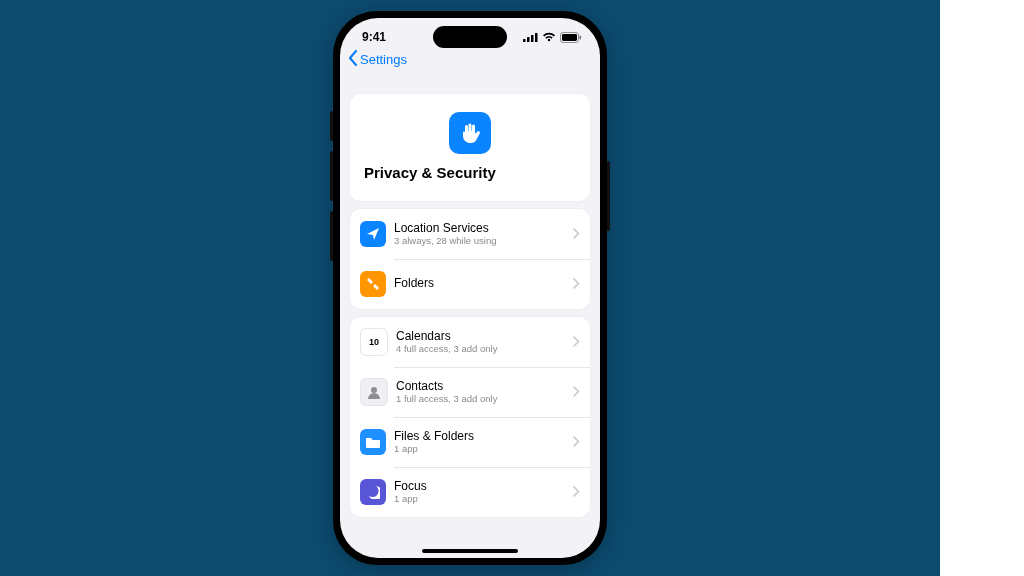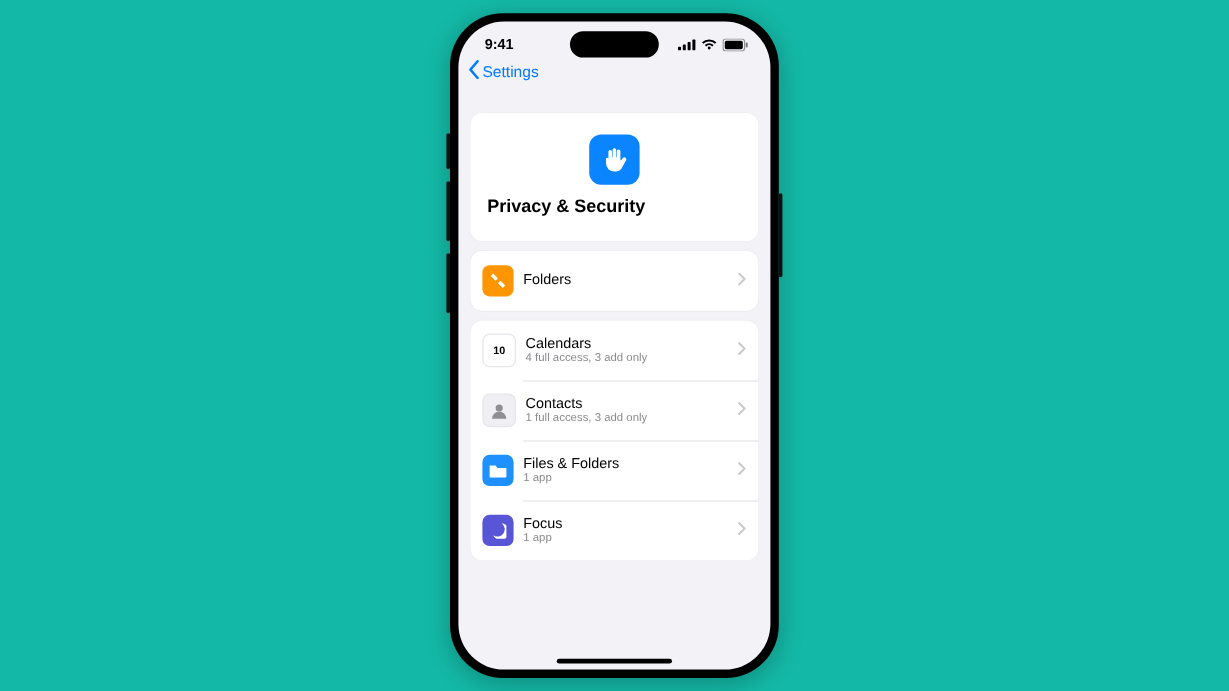"9:41" .stage { background: #14b8a6 -> #0c4a6e; width: 1024px -> 940px }
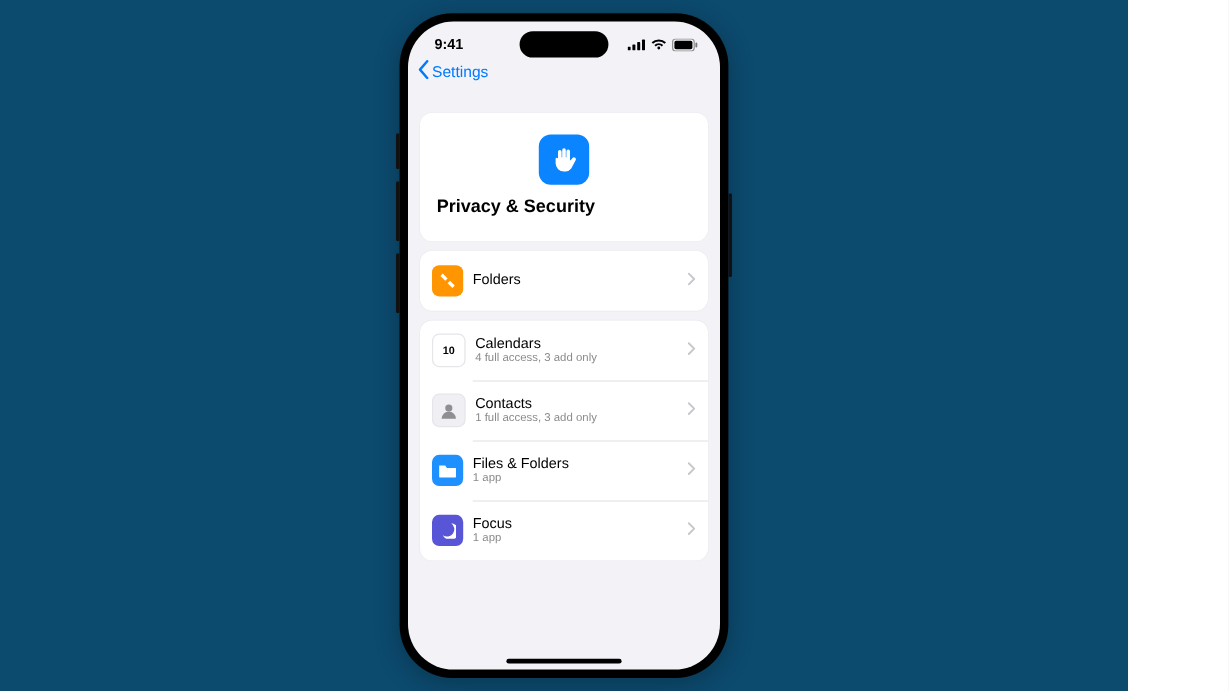"Location Services" div.row { html: none -> <div> <div> <svg> <path></path> </svg> </div> <div> <div>Location Services</div> <div>3 always, 28 while using</div> </div> <span><svg> <path></path> </svg></span> </div> }
